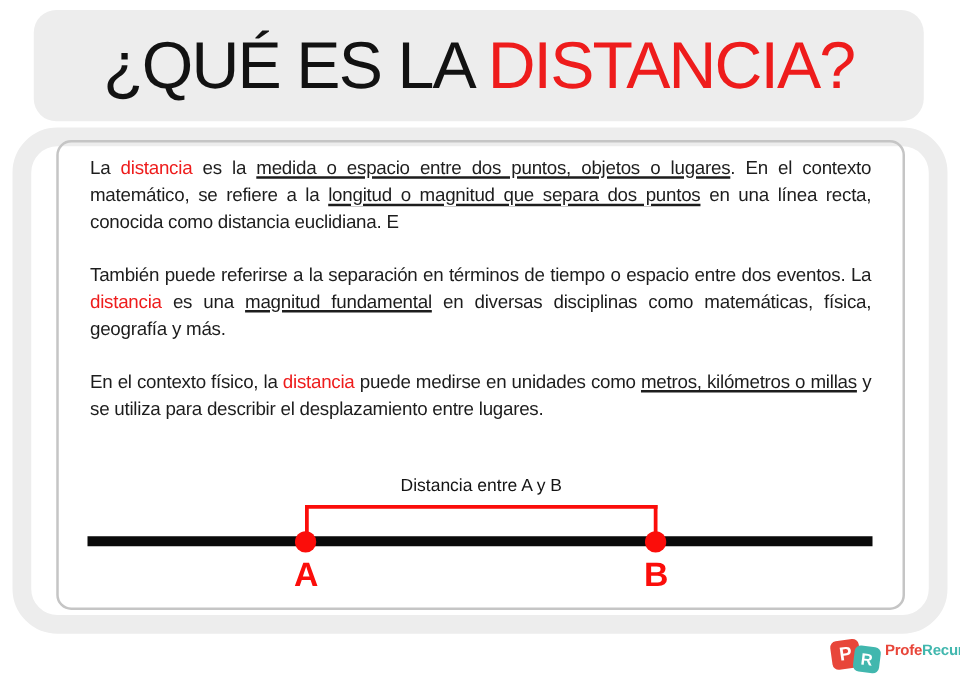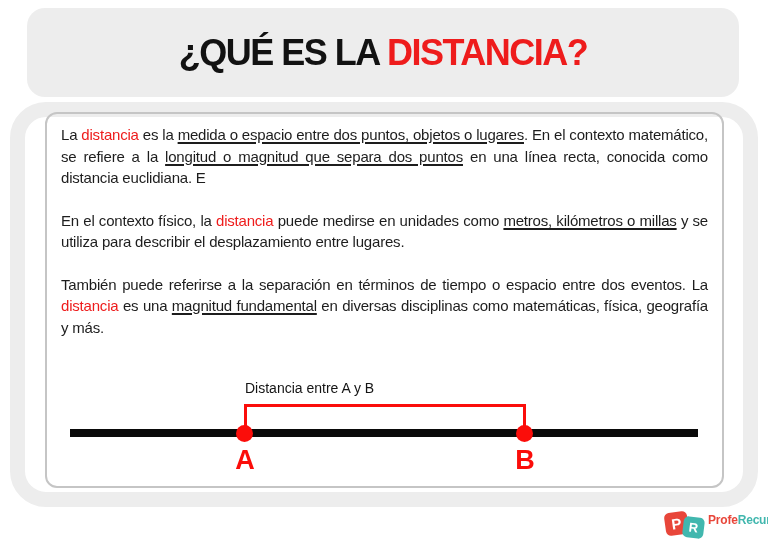"¿QUÉ ES LA DISTANCIA?" .title-bar h1 { font-size: 36px -> 53px; font-weight: bold -> normal }
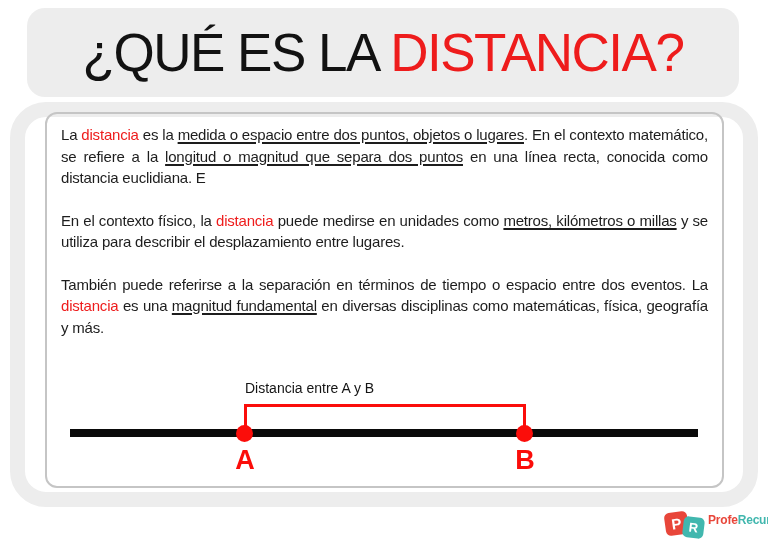"La distancia es la medida" .text-box { padding: 10px 14px -> 10px 25px }
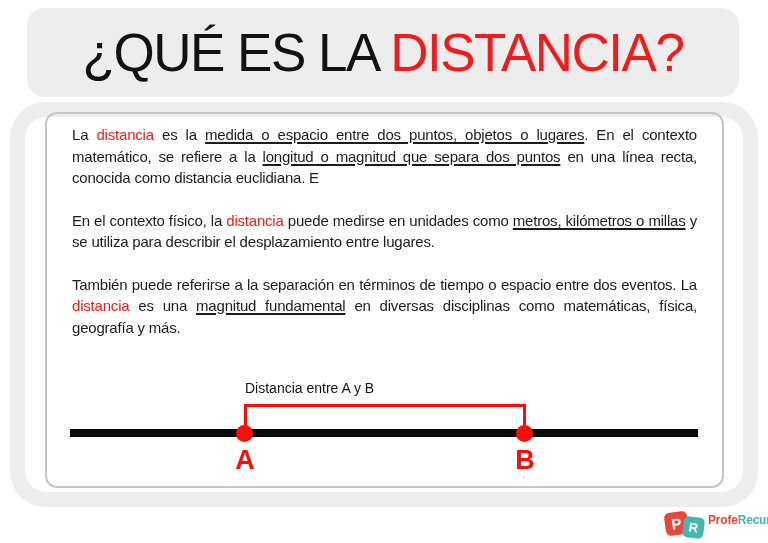"En el contexto físico, la" p.para { order: before "También puede referirse a la" -> after "También puede referirse a la" }
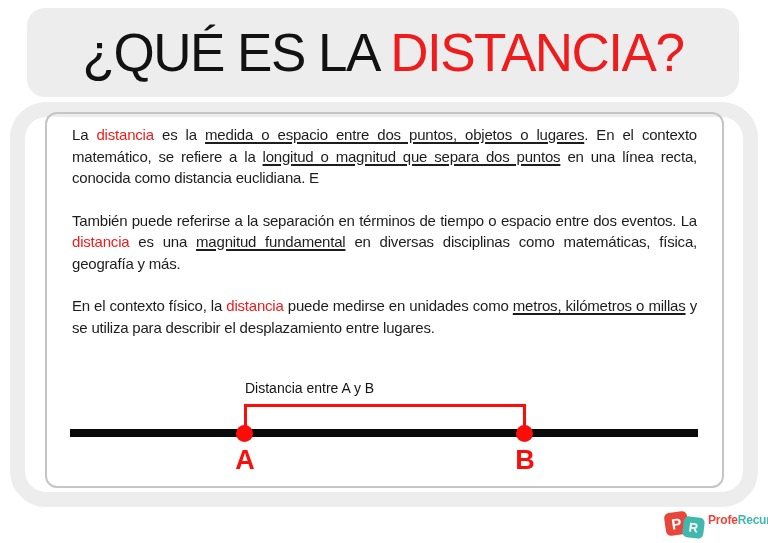"Distancia entre A y B" .diagram-caption { text-align: left -> center }
